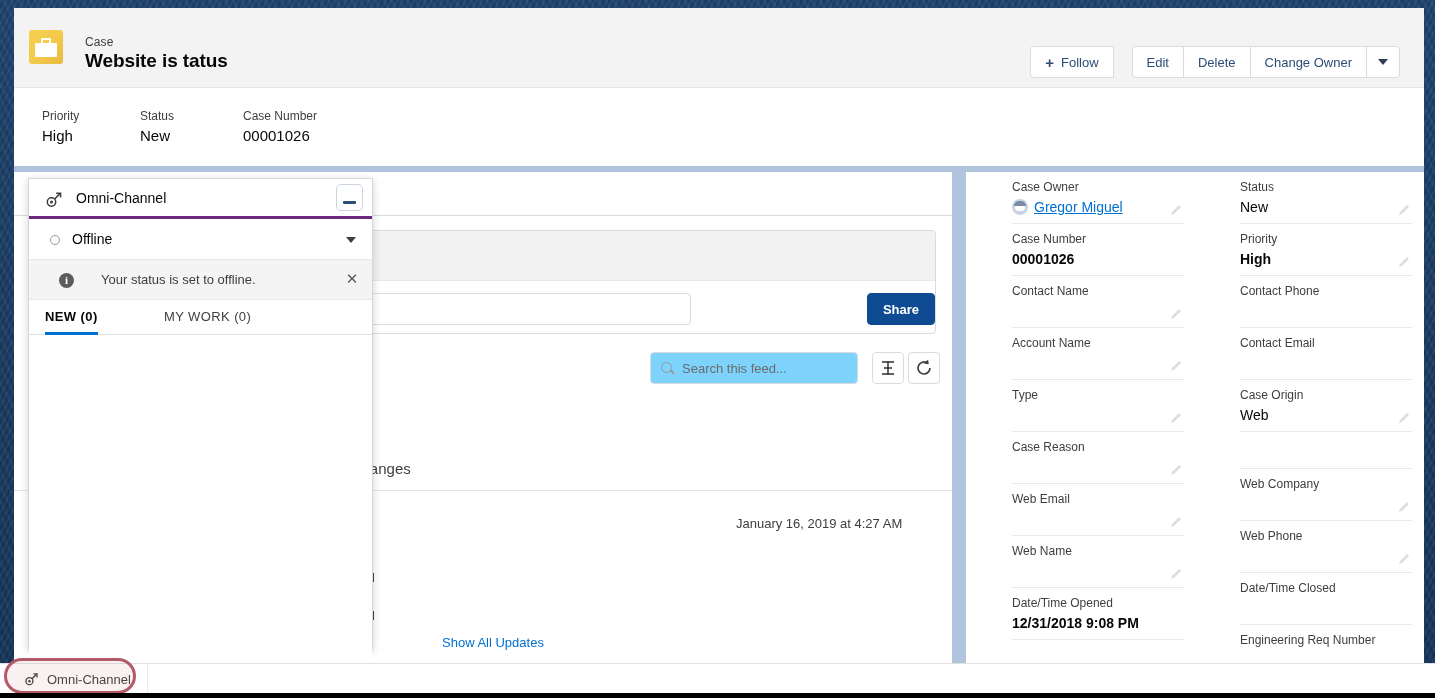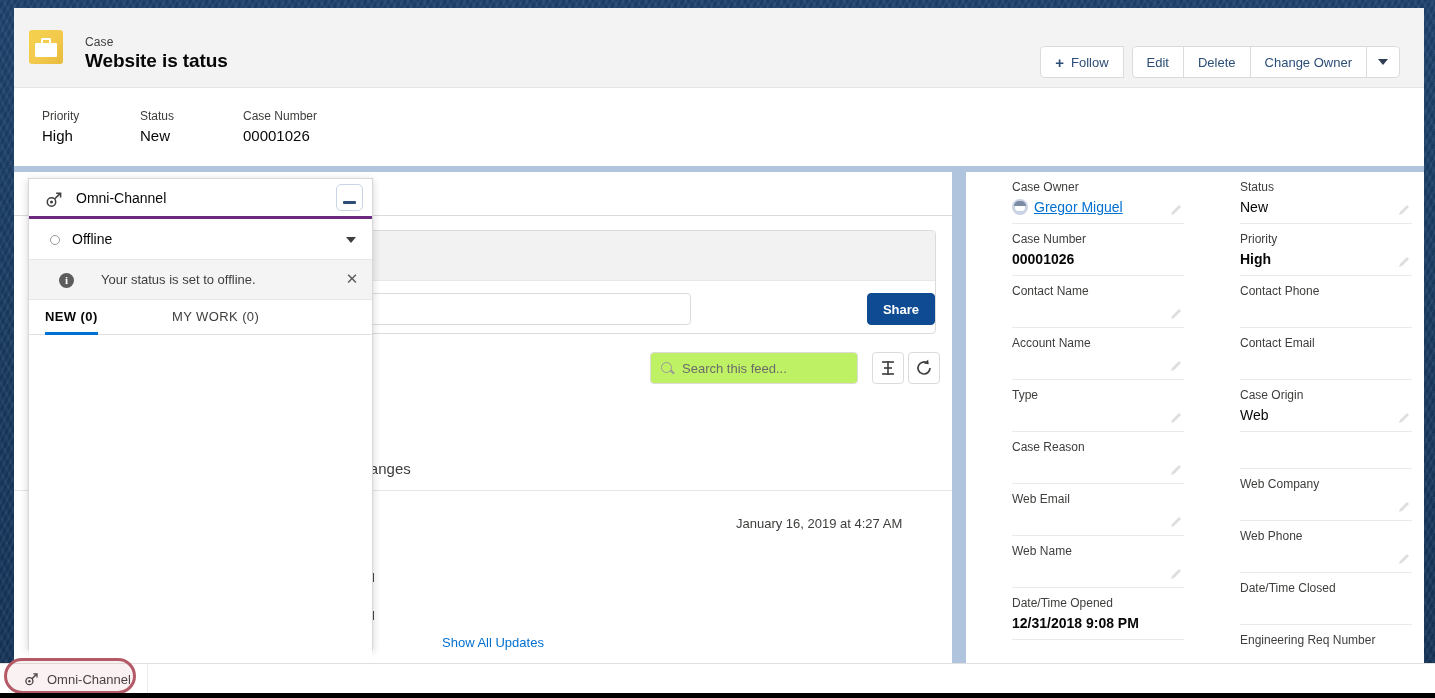"Edit" .hbtn.sep { margin-left: 8px -> 18px }
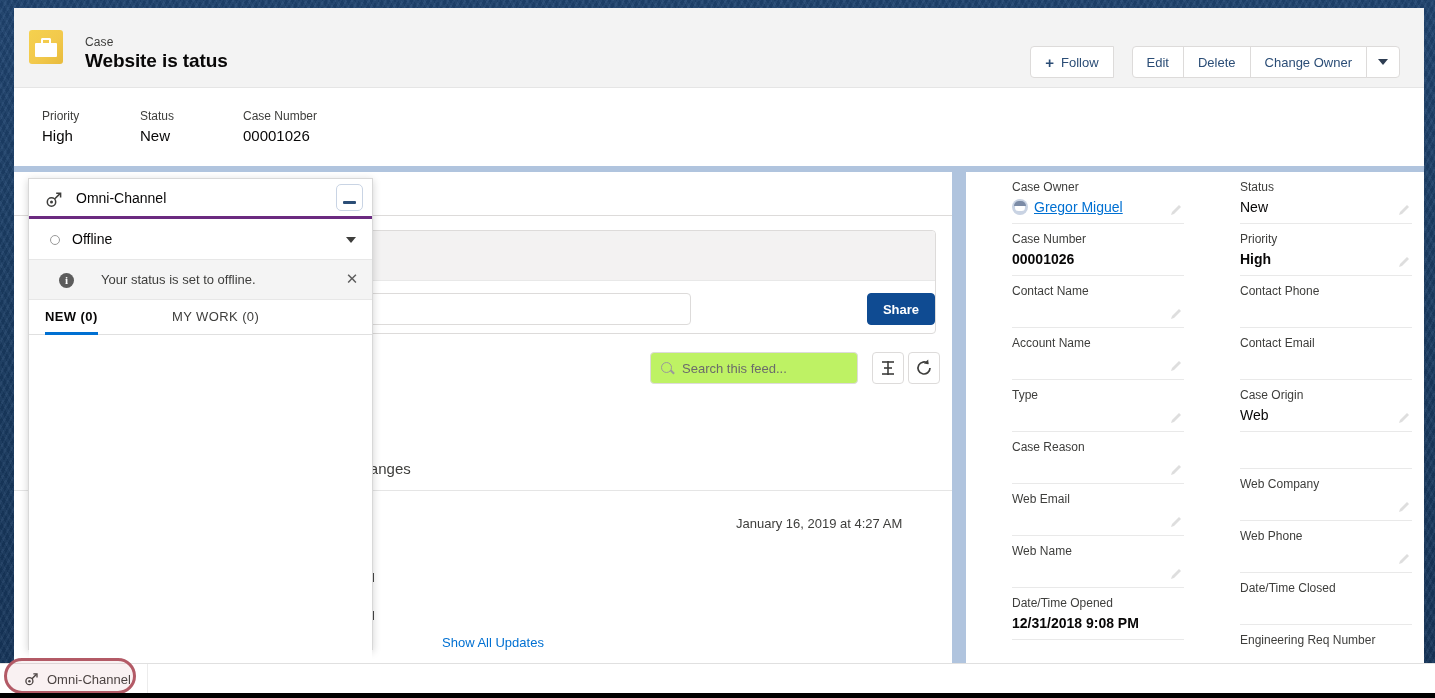"MY WORK (0)" #omni-tab-mywork { left: 143px -> 135px }
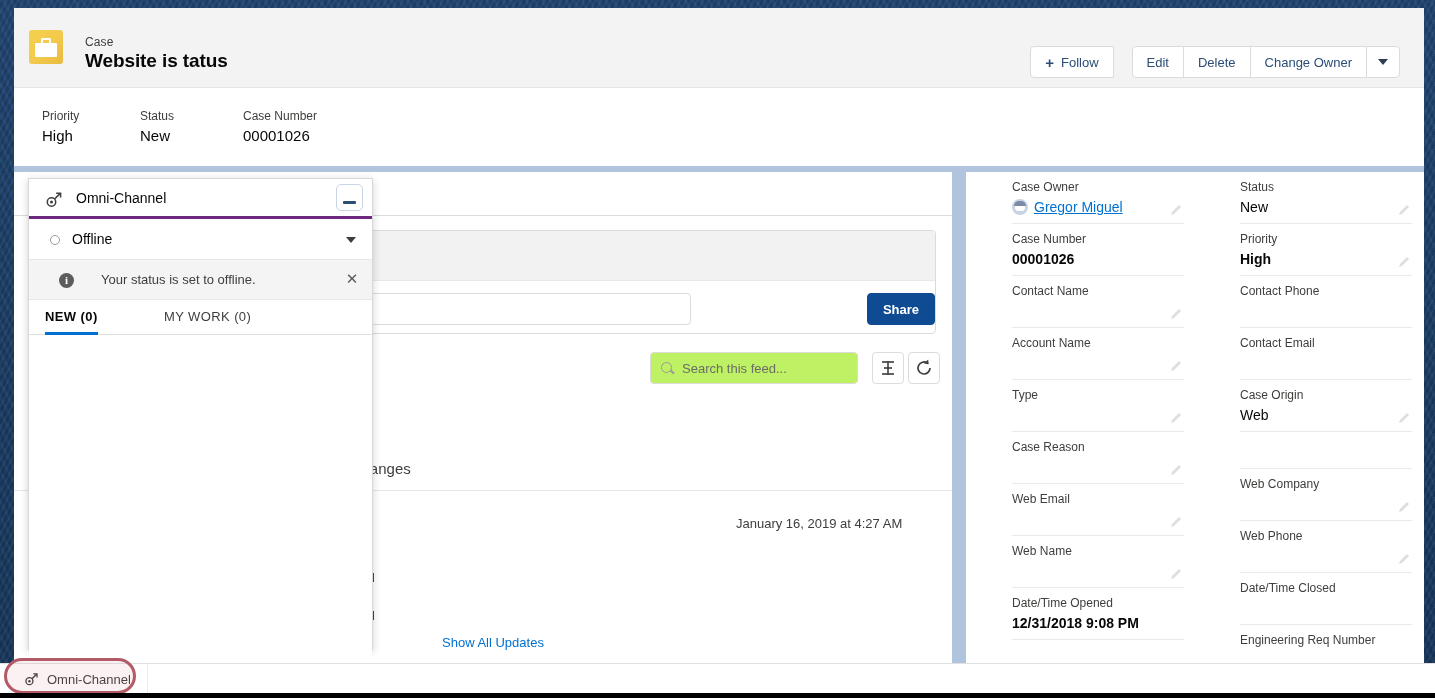"Search this feed..." .feed-search { background: #bef264 -> #7dd3fc }
